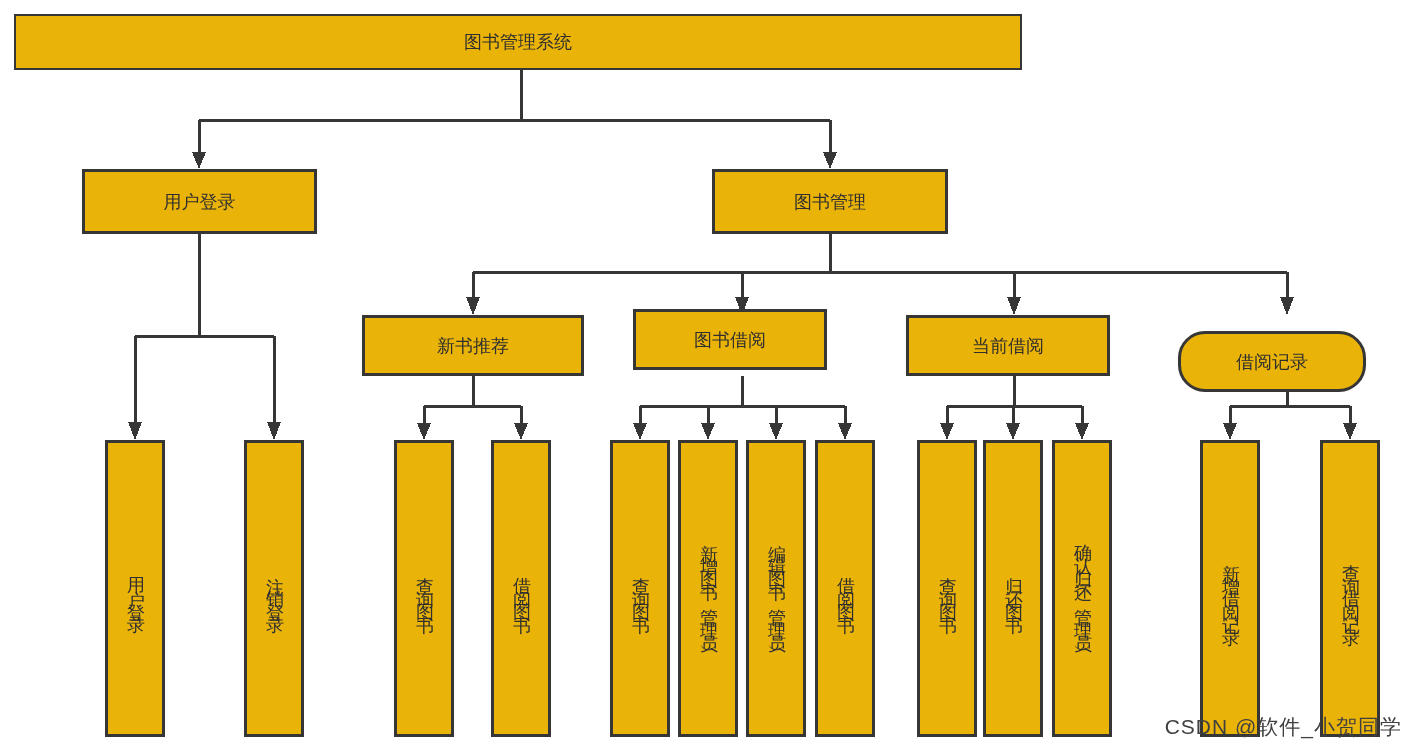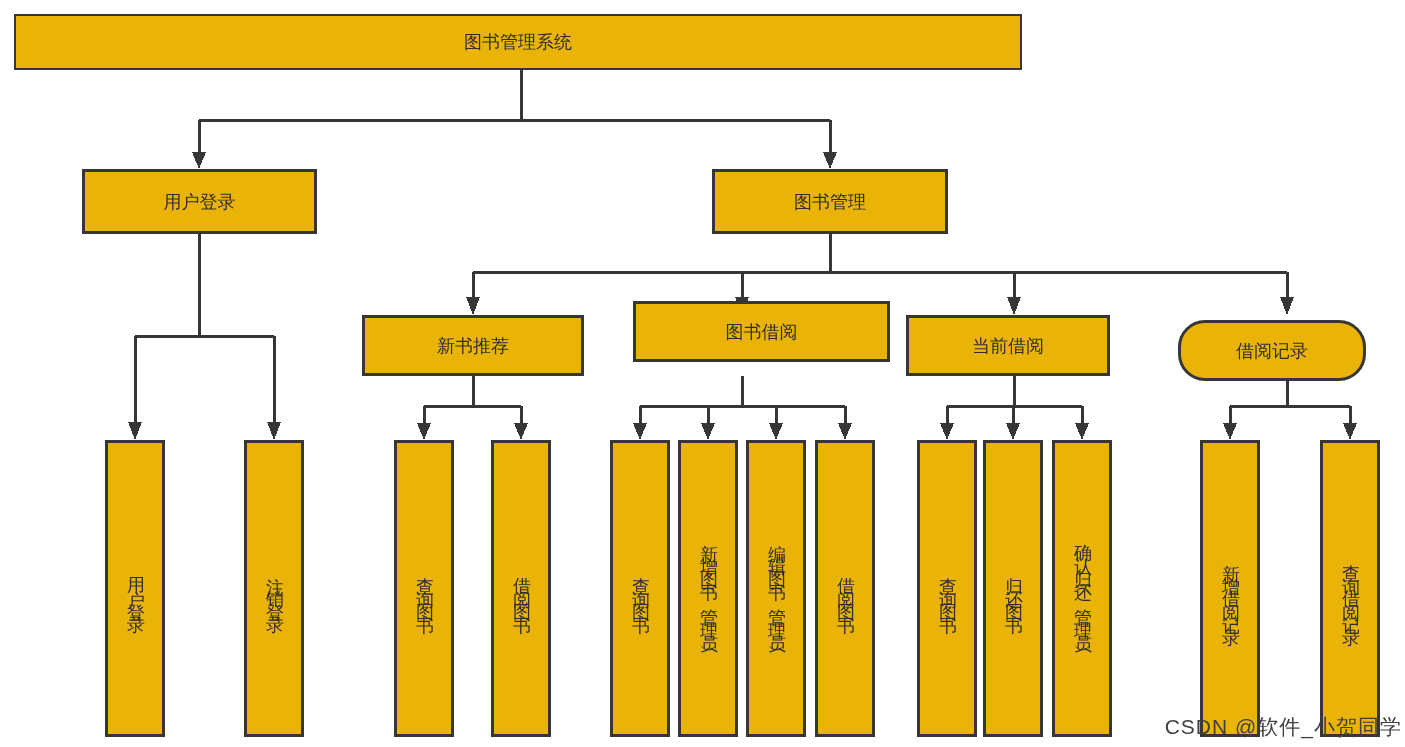"图书借阅" div.node { top: 301px -> 309px; width: 257px -> 194px }
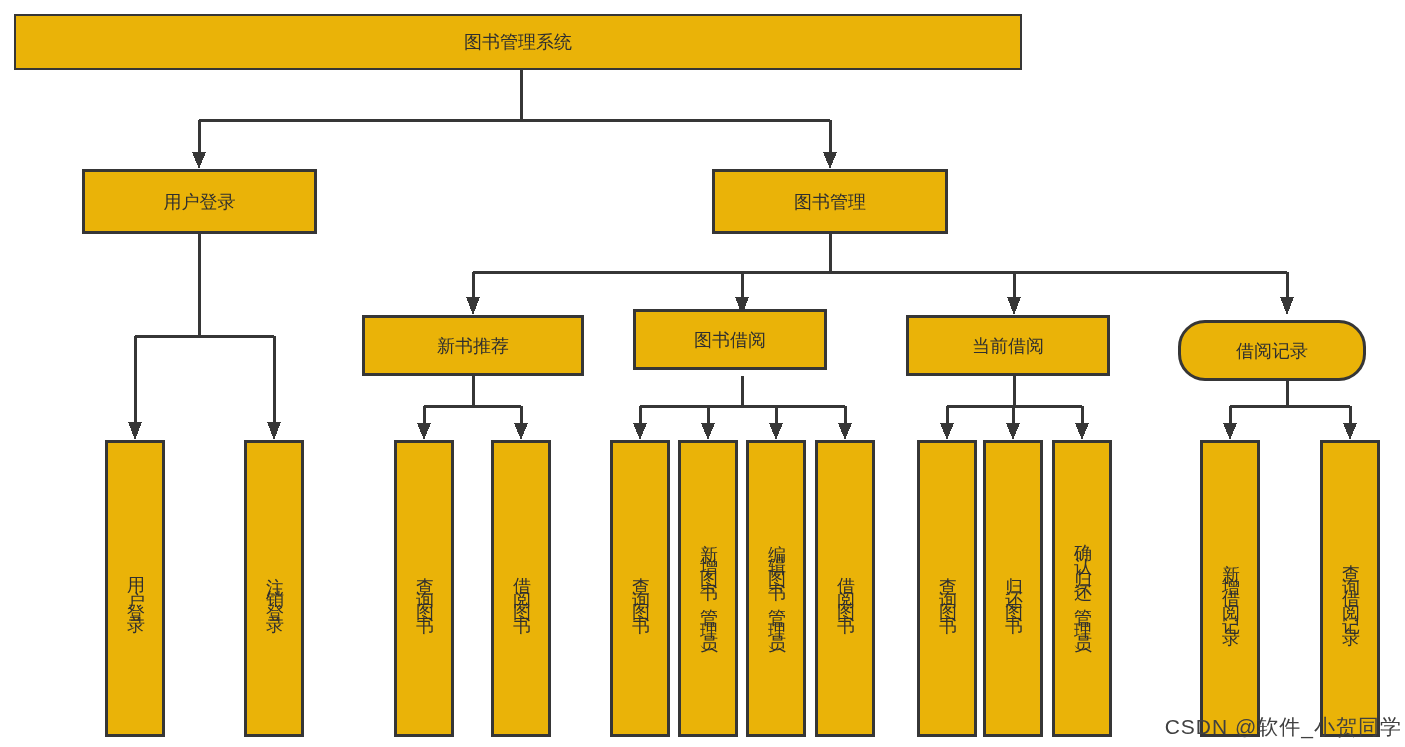"借阅记录" div.node { top: 320px -> 331px }
